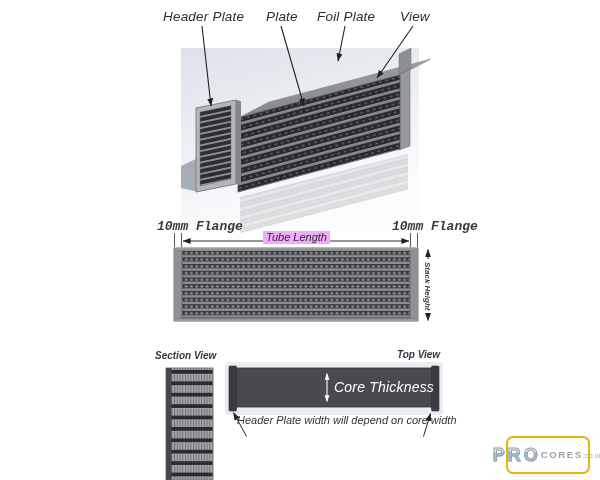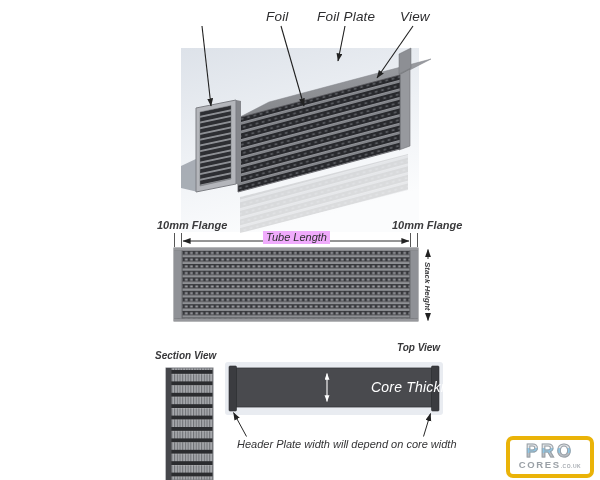"Header Plate" div.lbl { html: none -> <div>Header Plate</div> }
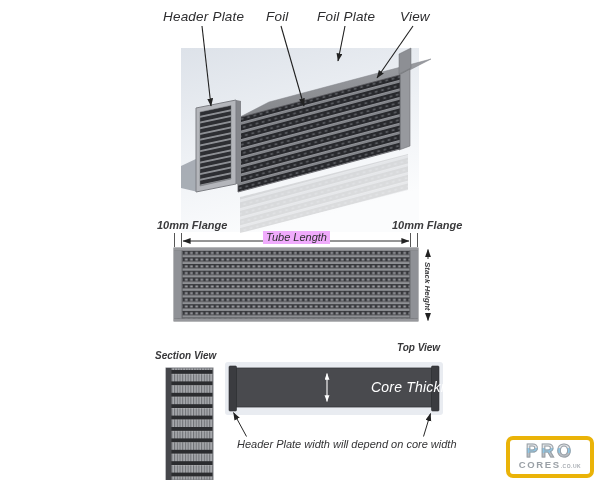"Foil" div.lbl { text: Foil -> Plate }
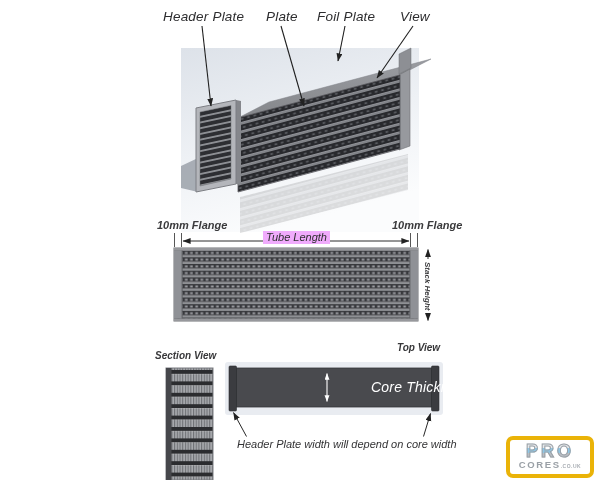"10mm Flange" .flange-label { font-family: none -> Liberation Mono, monospace; font-size: 11px -> 13px }
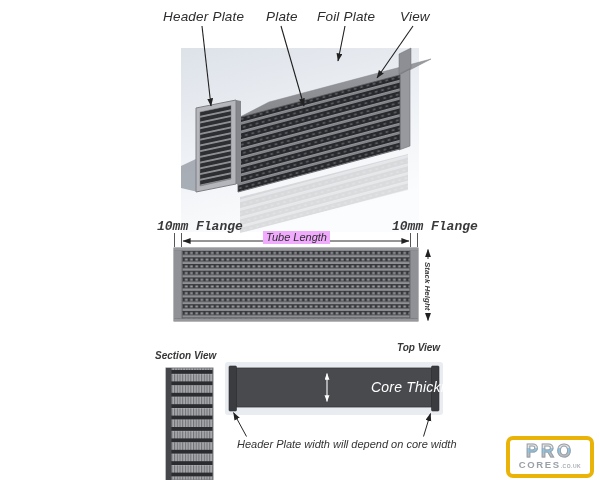"Top View" div.lbl { top: 342px -> 349px }
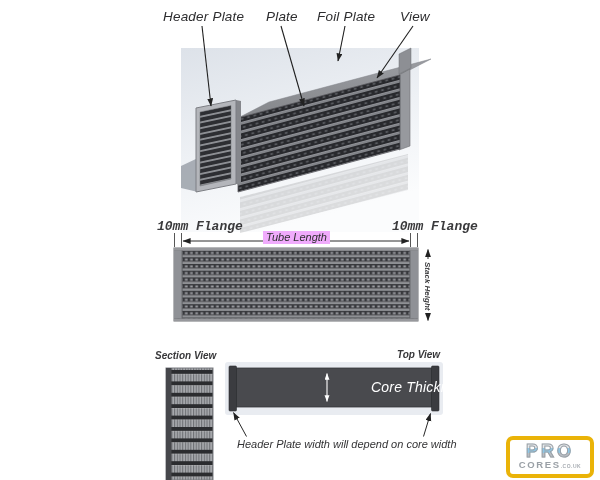"Core Thickness" div.lbl { margin-left: 37px -> none }
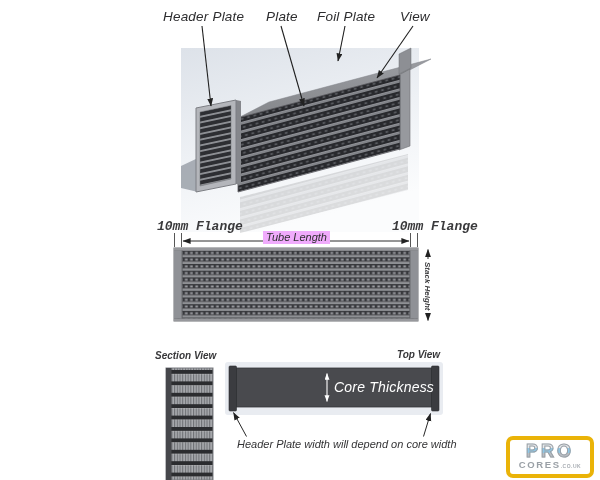"Header Plate width will depend" div.lbl { top: 438px -> 414px }
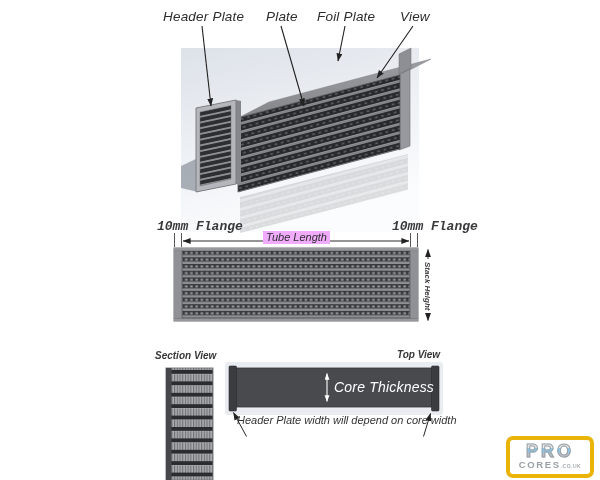"PRO" .logo { border: 4px solid #eab308 -> 2px solid #eab308; flex-direction: column -> none }
